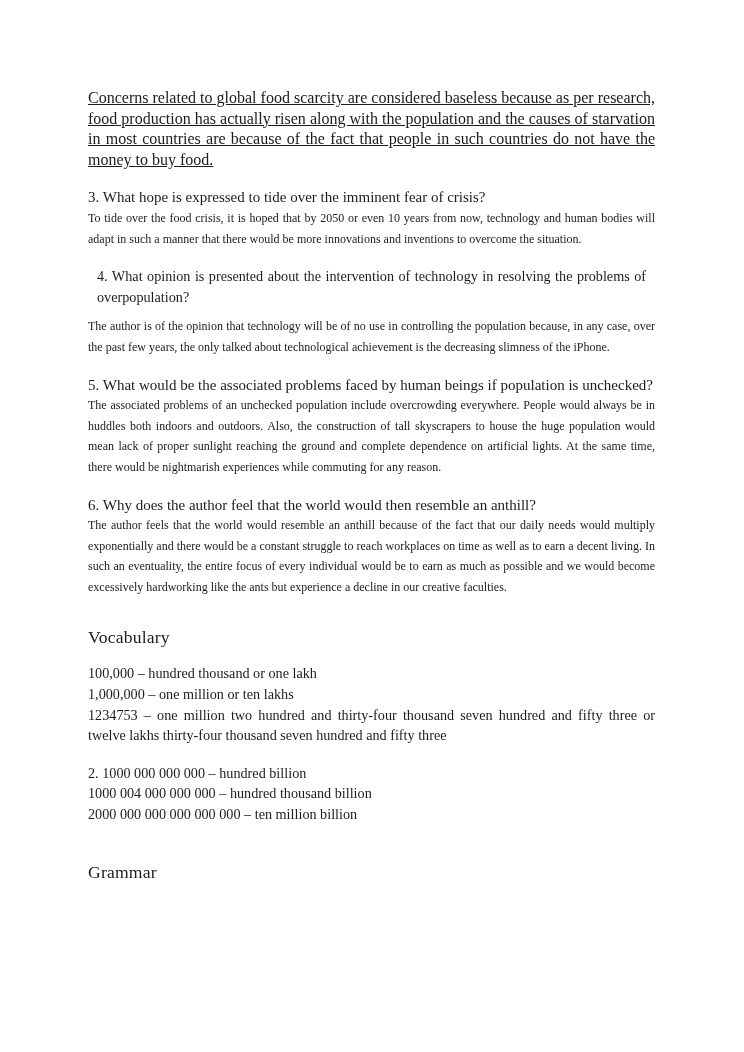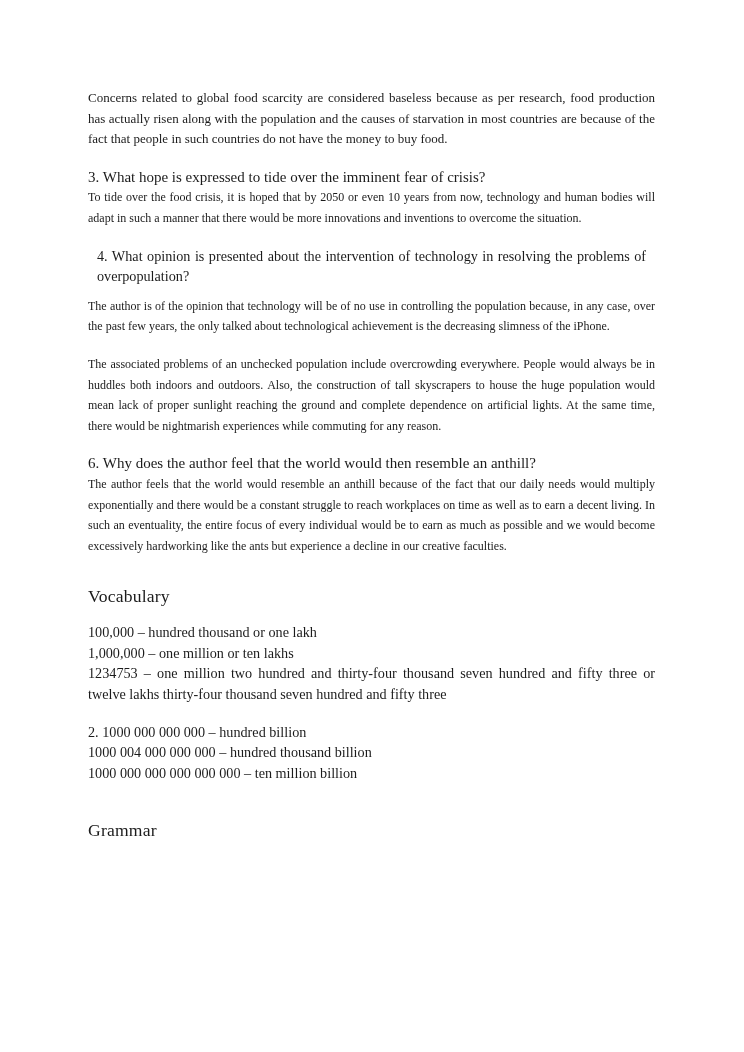"Concerns related to global food" p.para { font-size: 13px -> 16px; text-decoration: none -> underline }
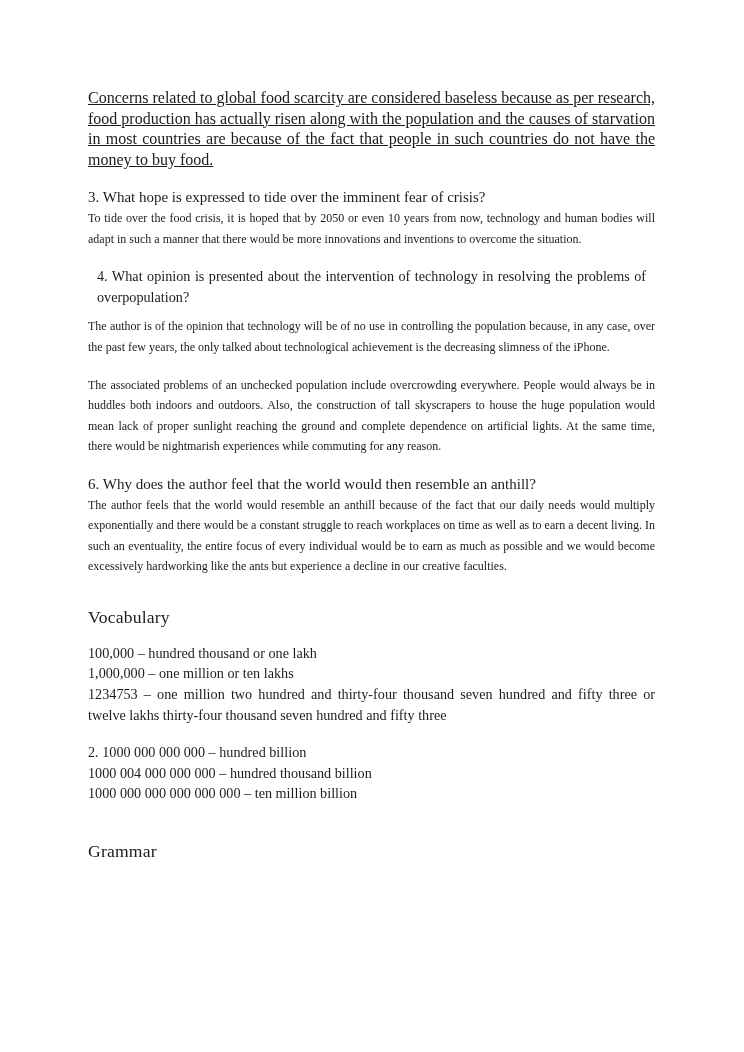"5. What would be the" div.qline { html: none -> <div>5. What would be the associated problems faced by human beings if population is unchecked?</div> }
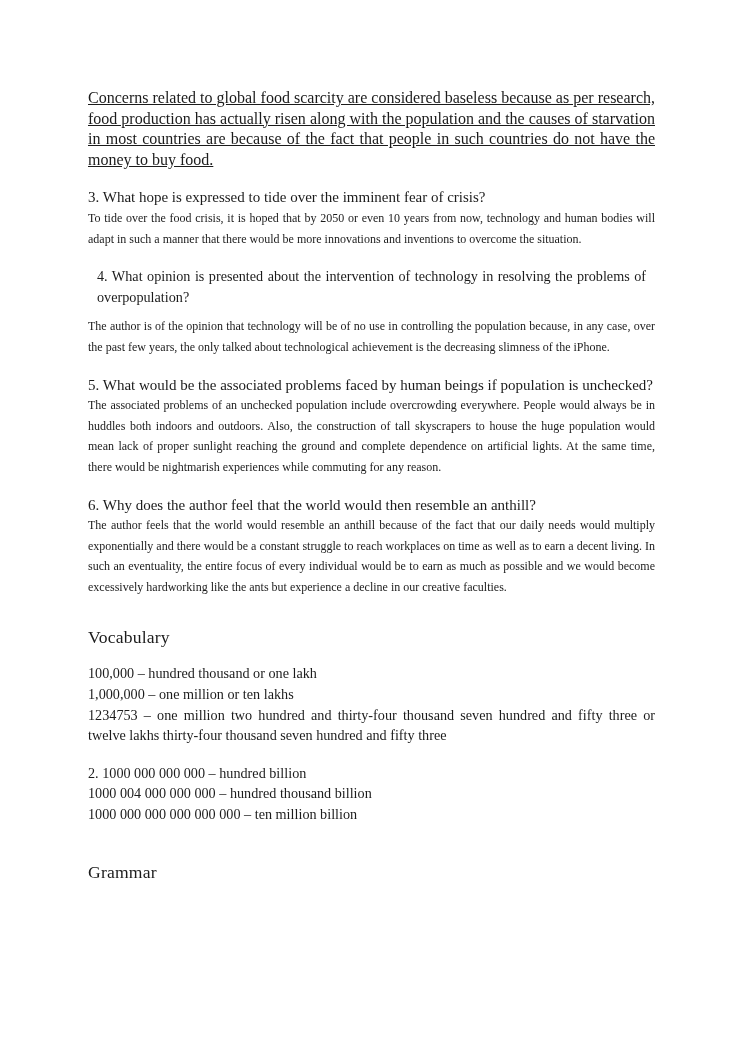"1000 000 000 000 000" div.vocab-line { text: 1000 000 000 000 000 000 -> 2000 000 000 000 000 000 }
